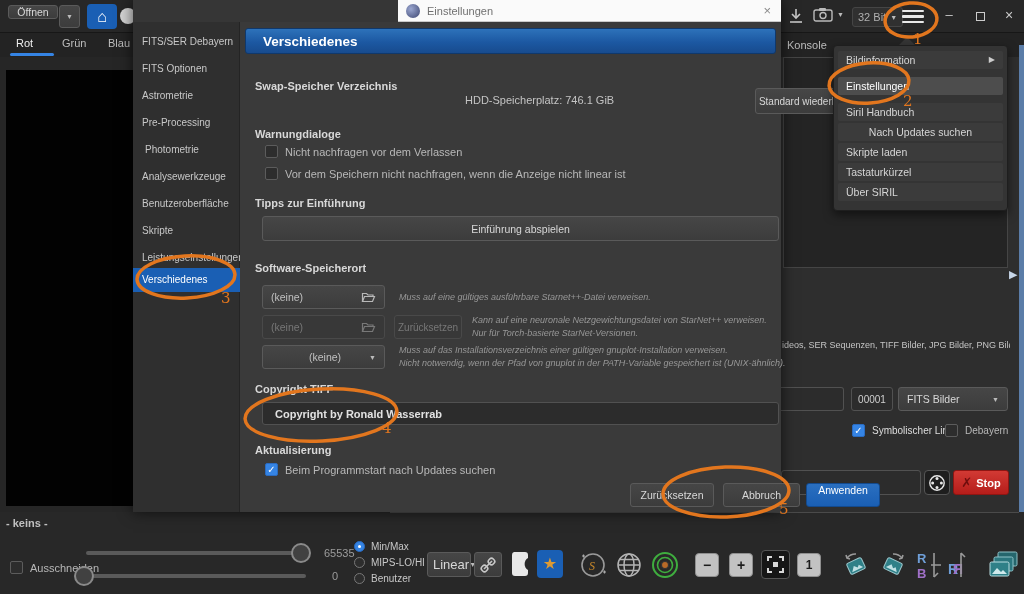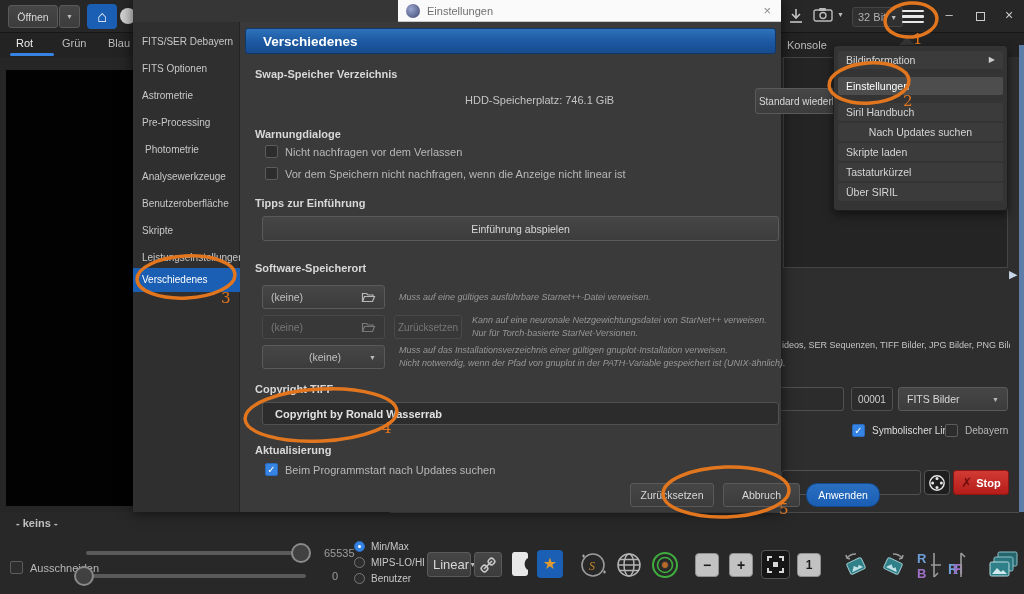"Öffnen" div.btn { height: 23px -> 14px }
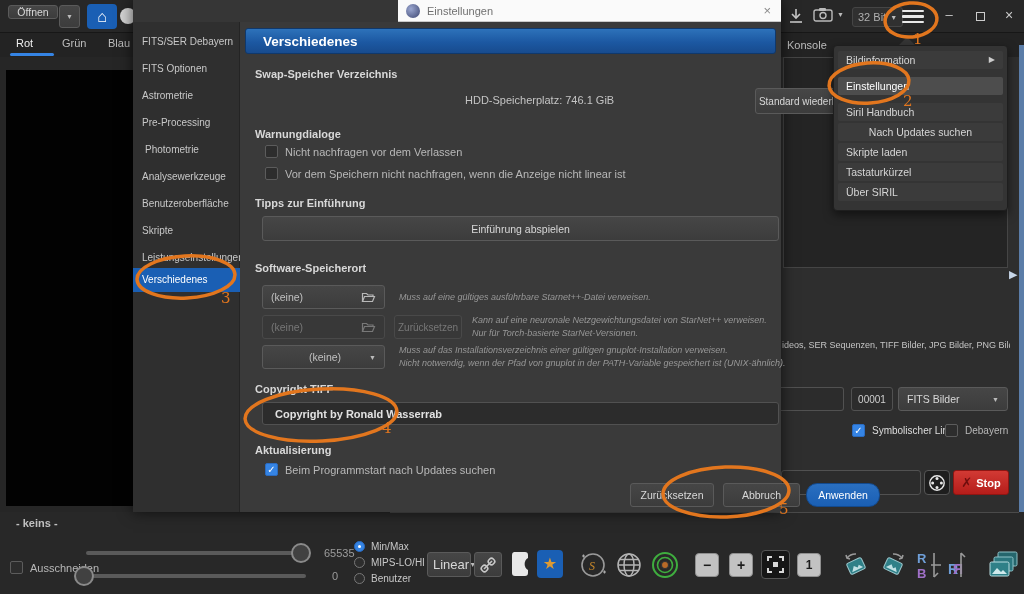"Swap-Speicher Verzeichnis" div.sect { top: 46px -> 58px }
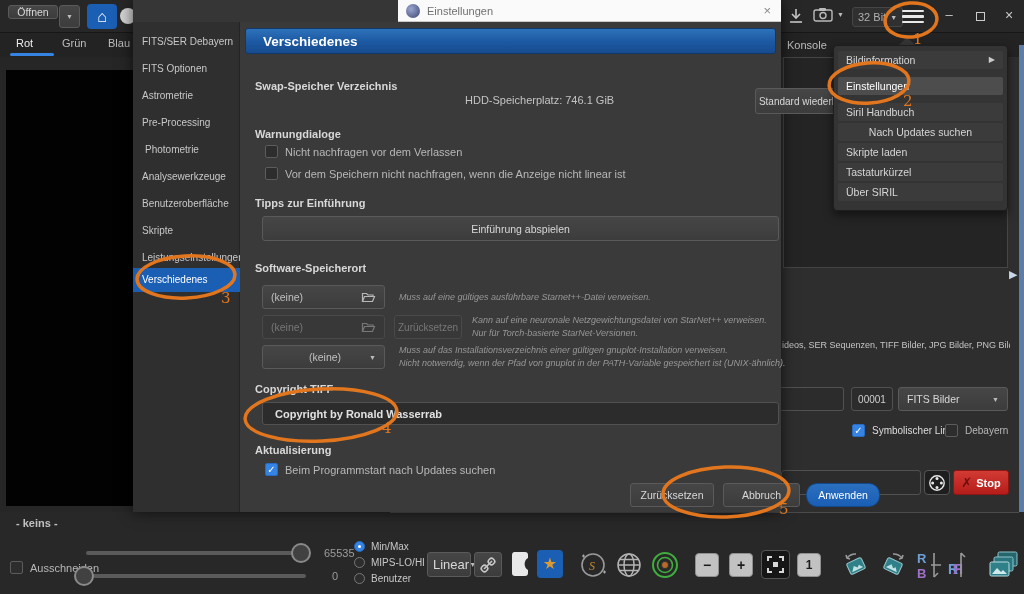"Anwenden" div.abs { align-items: center -> flex-start; border-radius: 11px -> 3px }
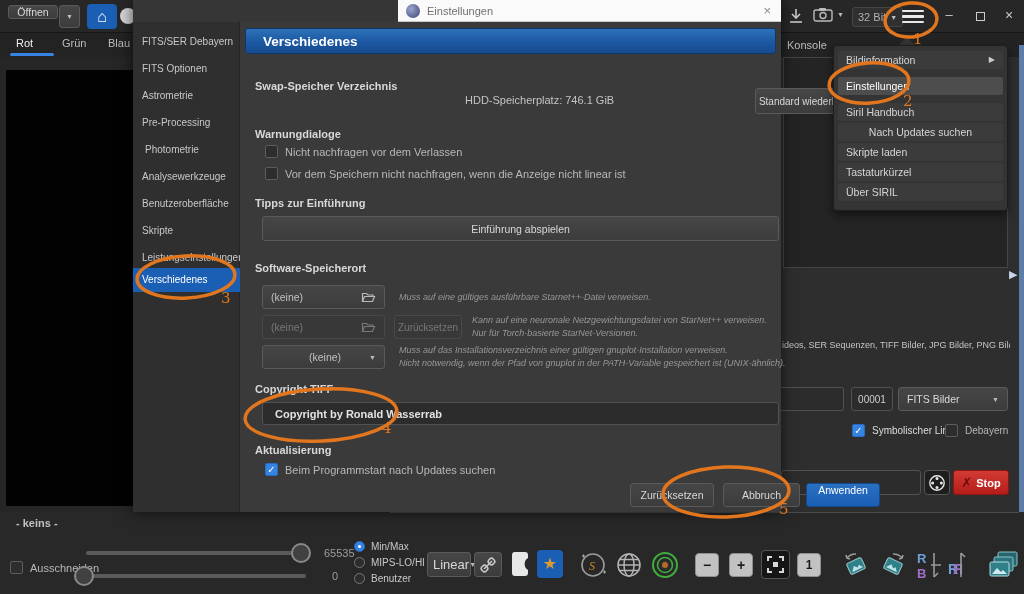"- keins -" div.abs { left: 16px -> 6px }
